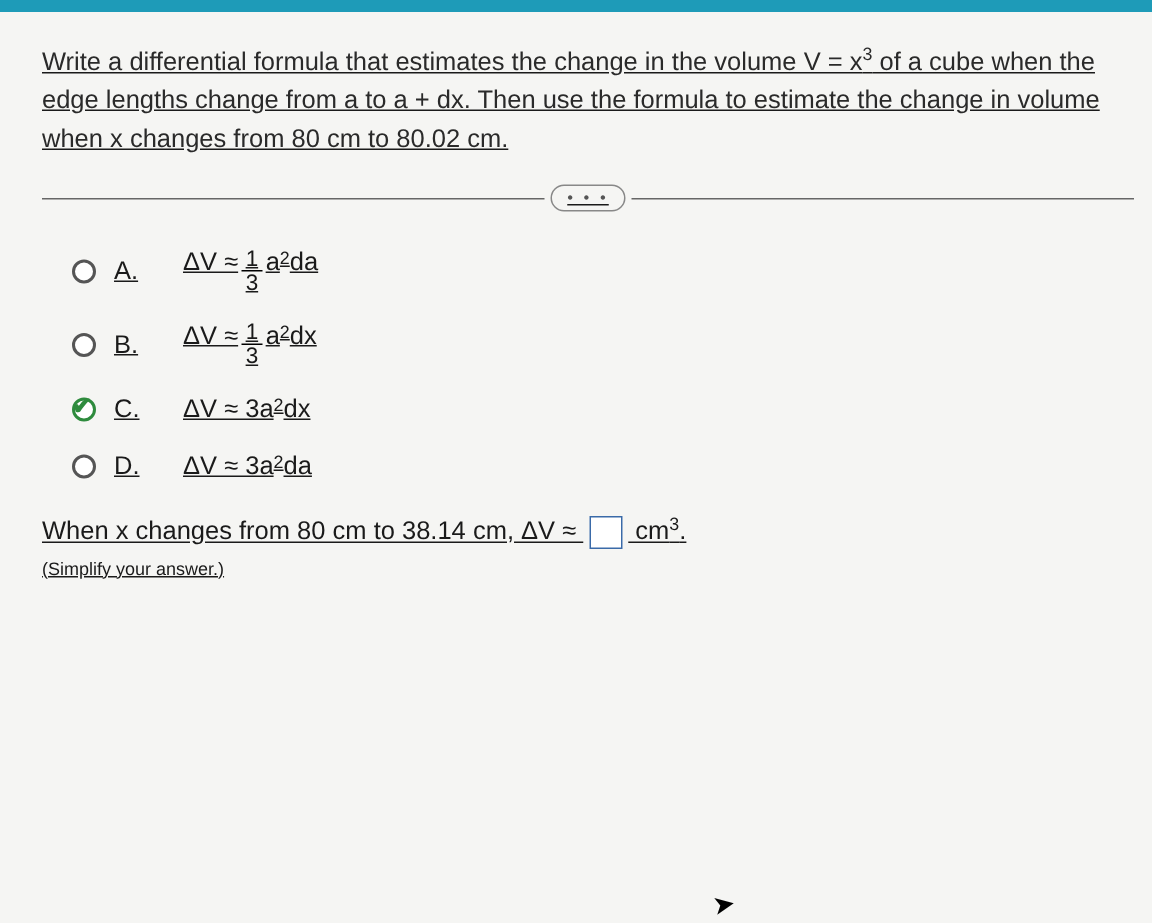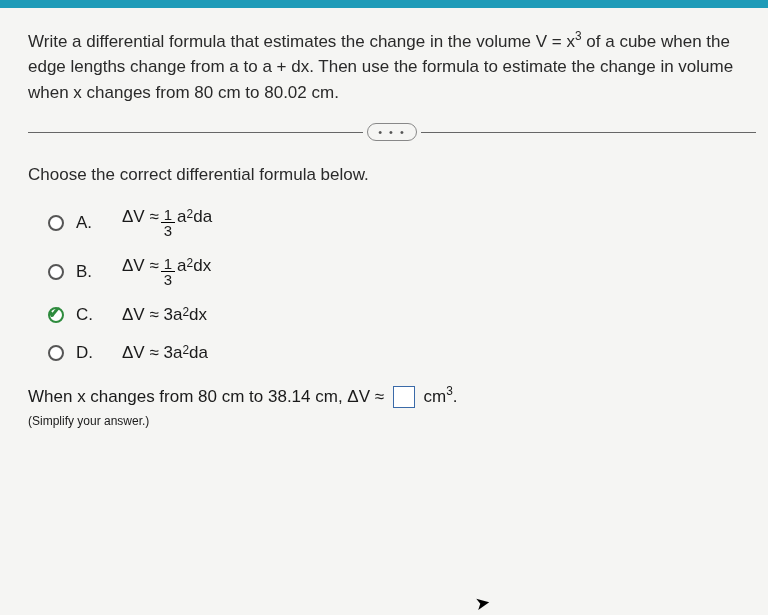"Write a differential formula that" .content { text-decoration: none -> underline }
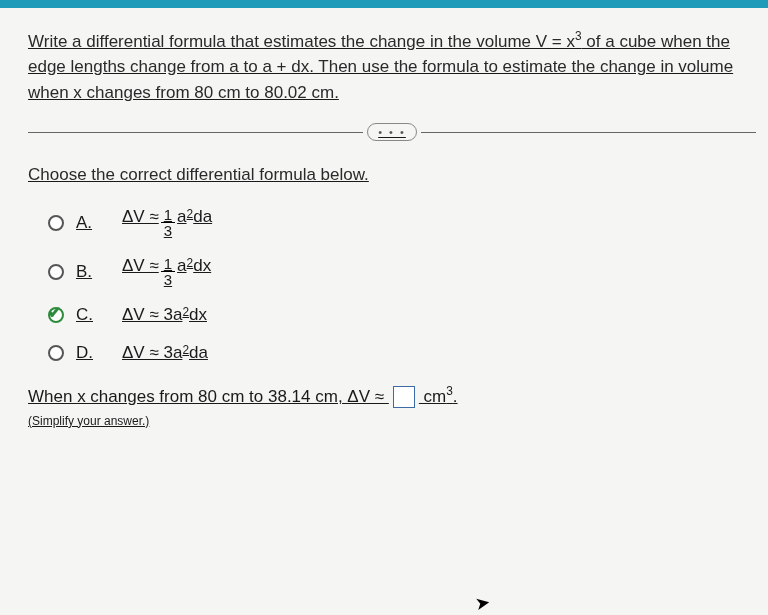"Choose the correct differential formula" p.sub-question { html: <p>Choose the correct differential formula below.</p> -> none }
